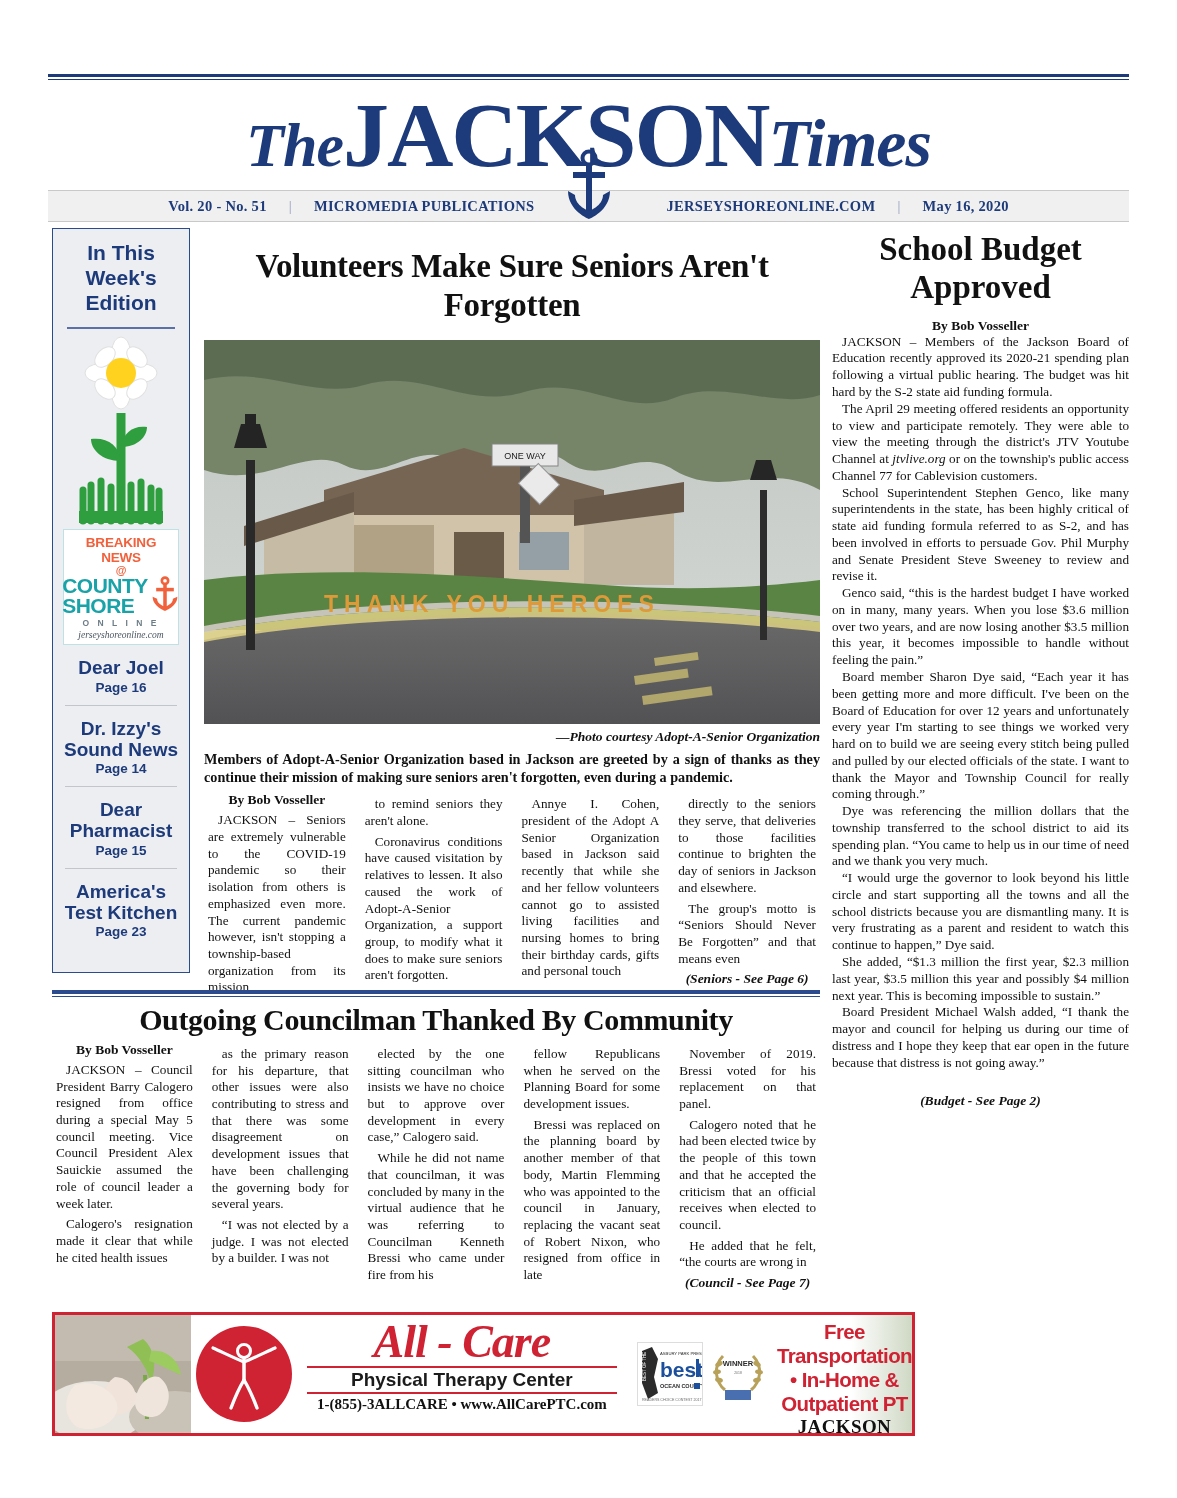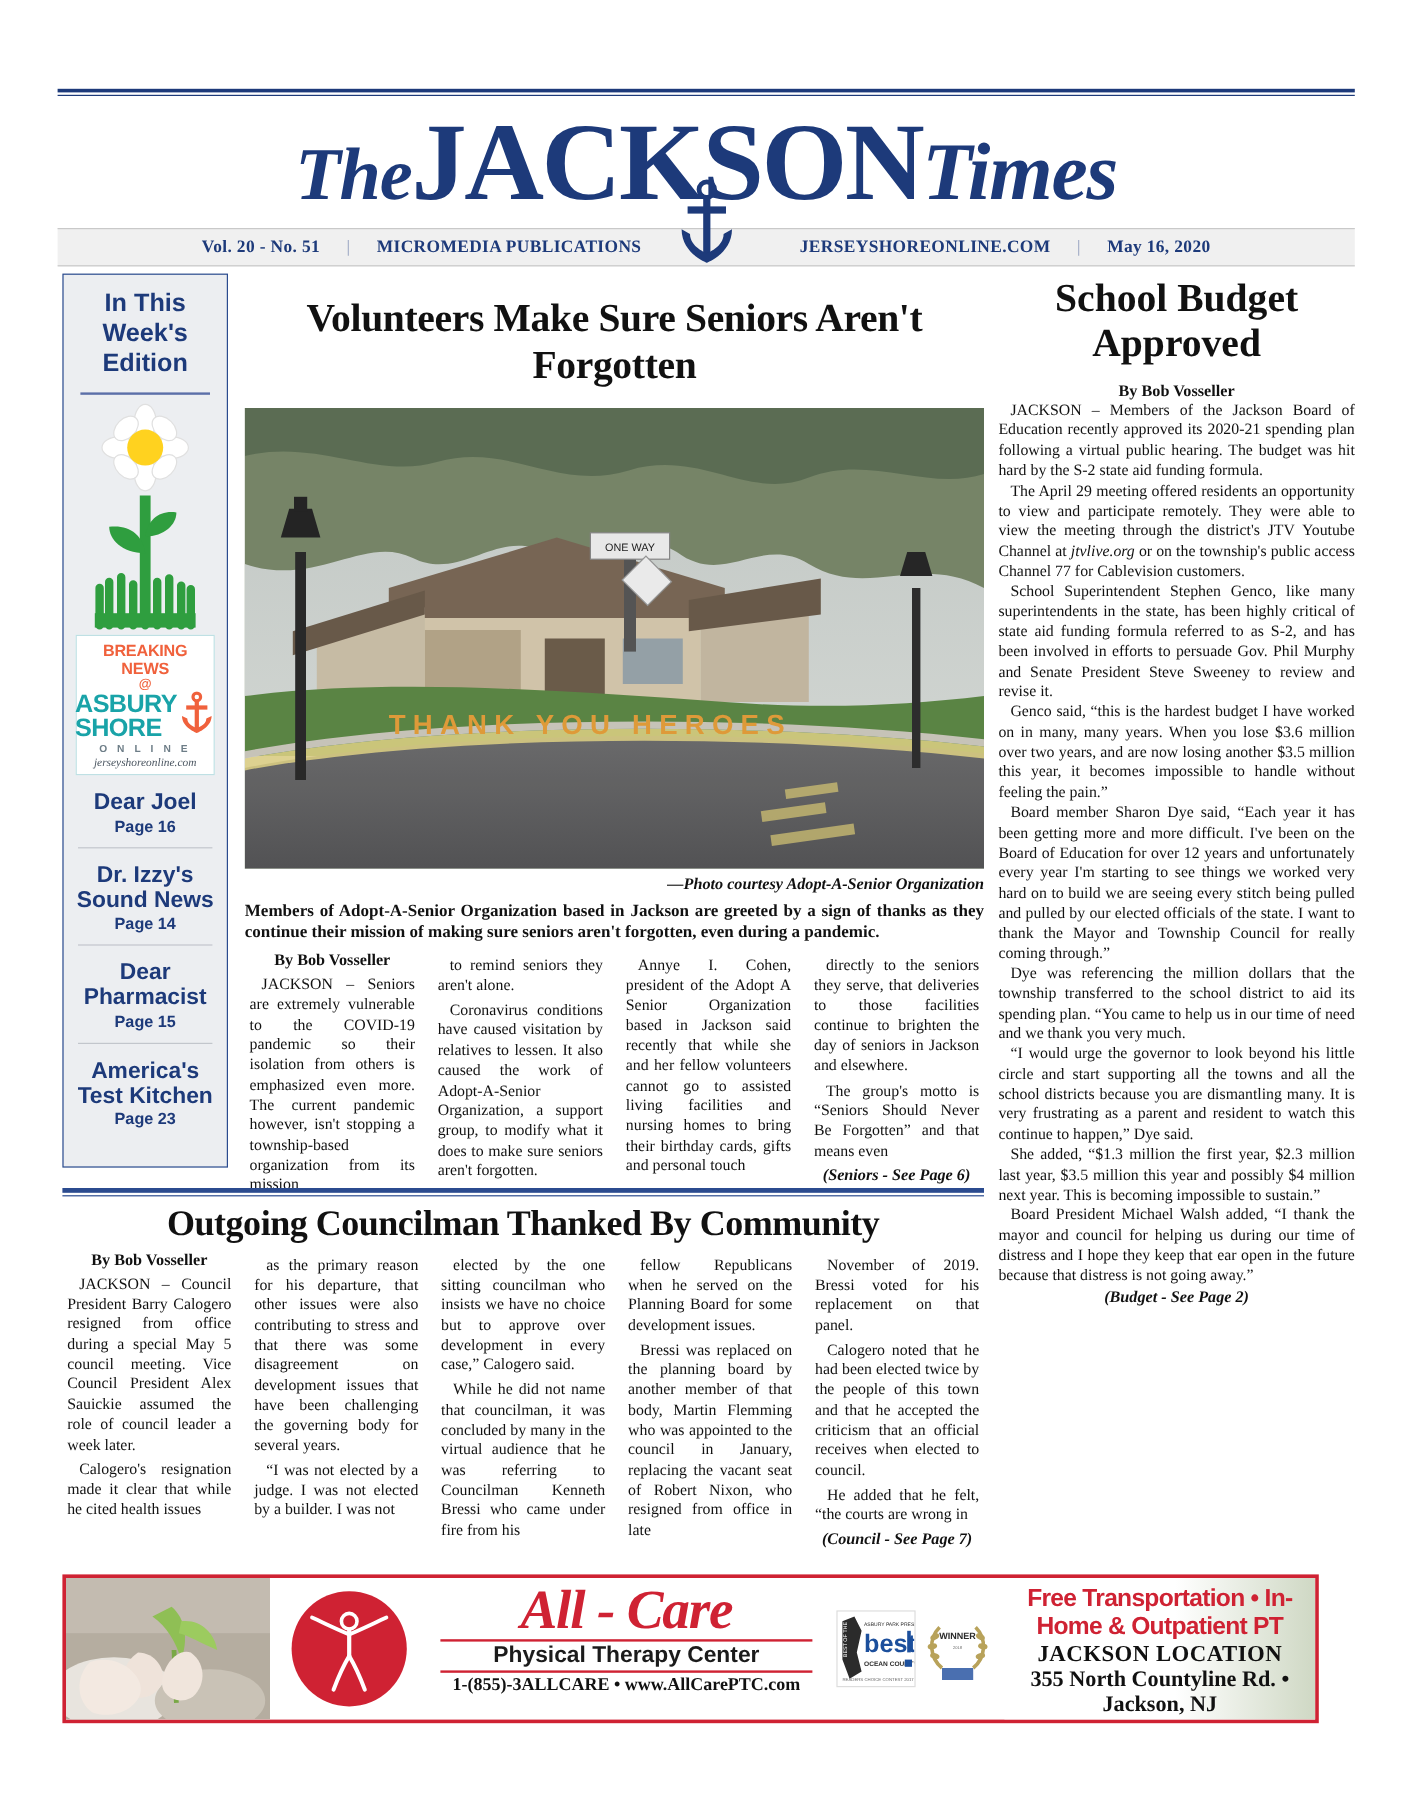"ASBURY" div { text: ASBURY -> COUNTY }
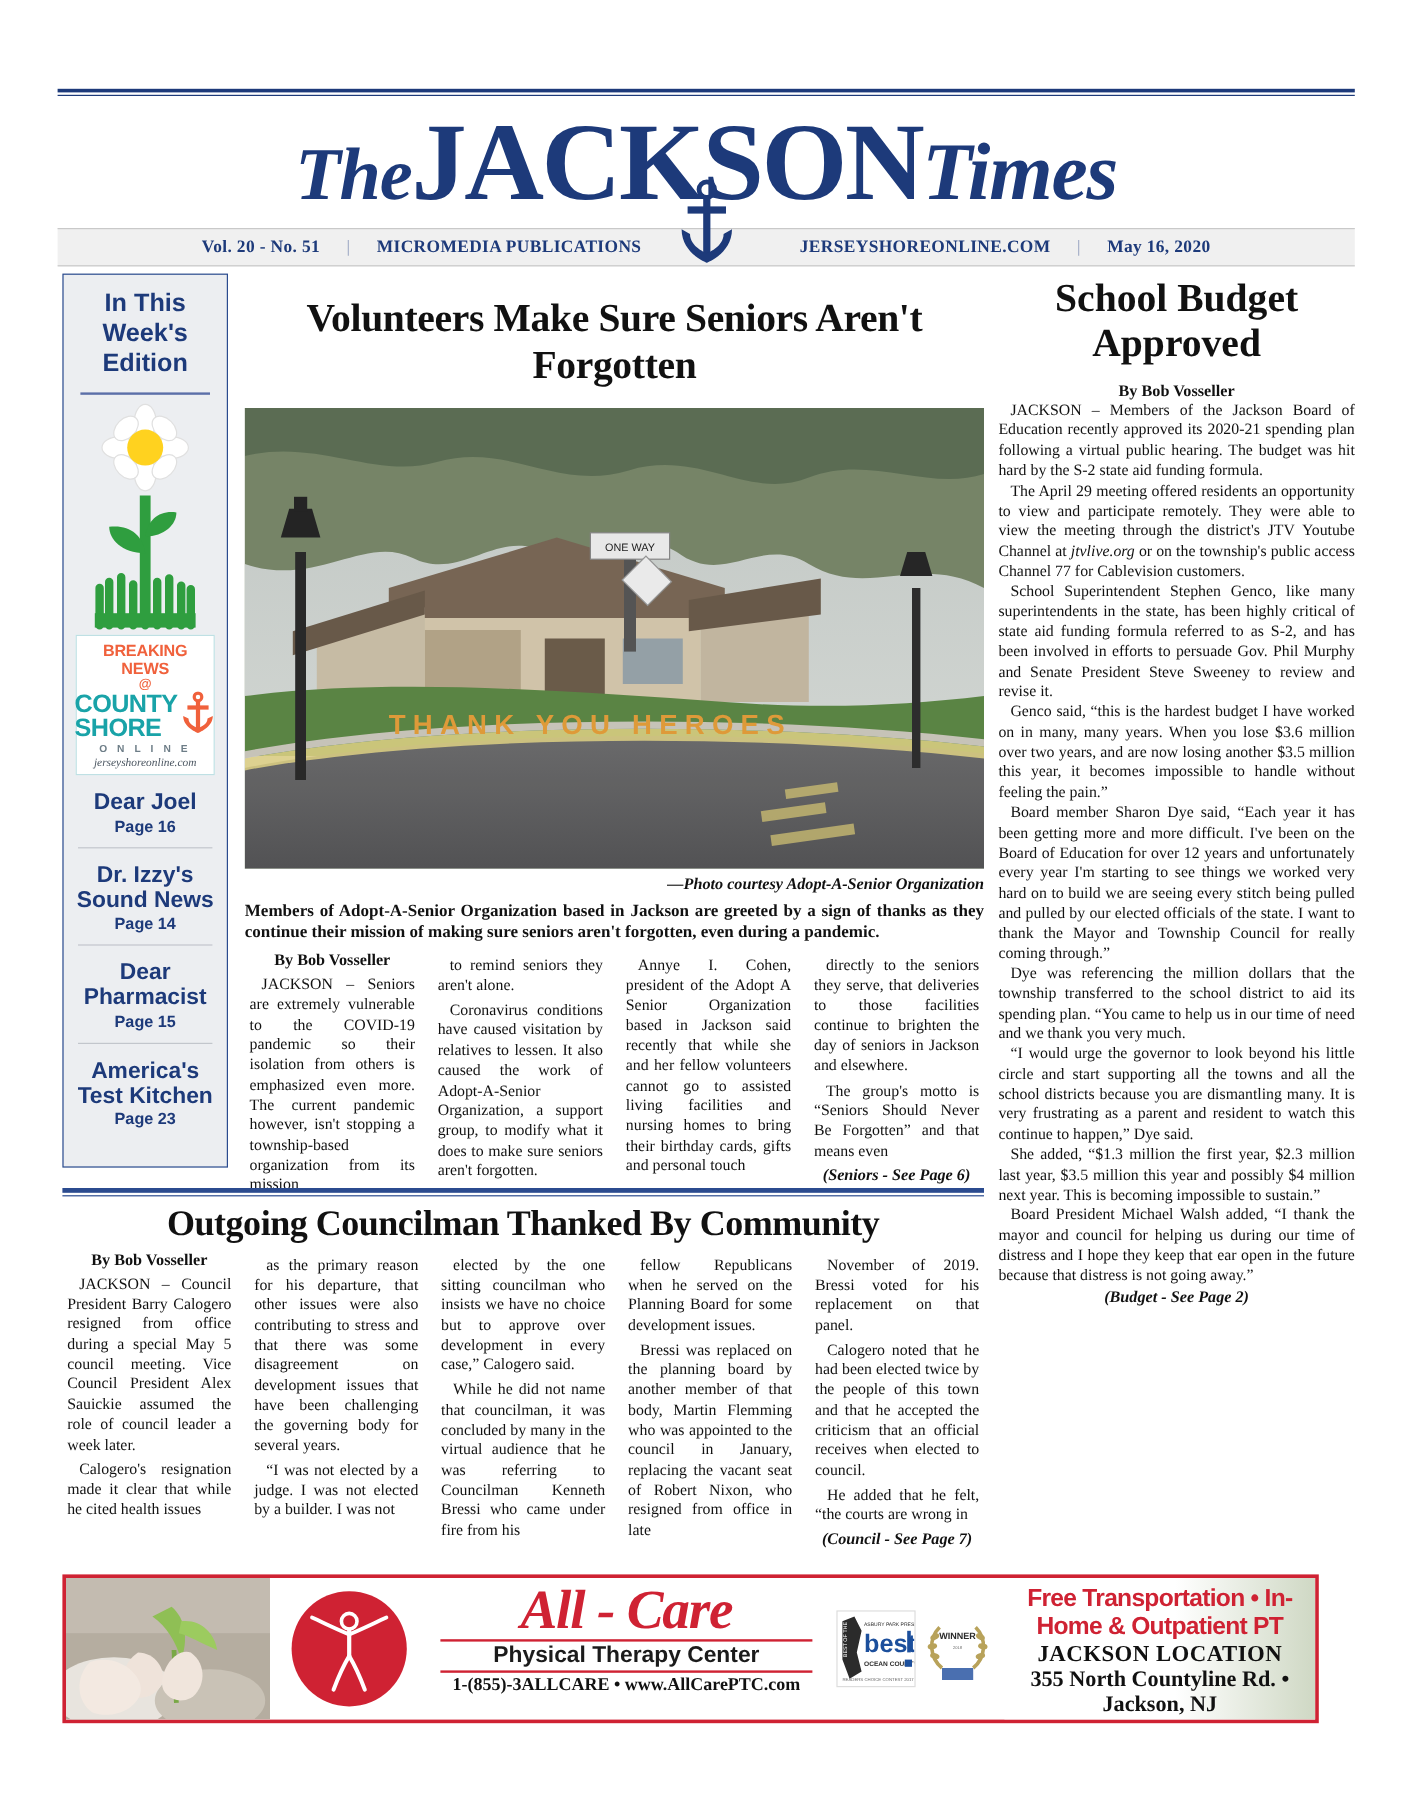"(Budget - See Page 2)" div.jump { margin-top: 2px -> 22px }
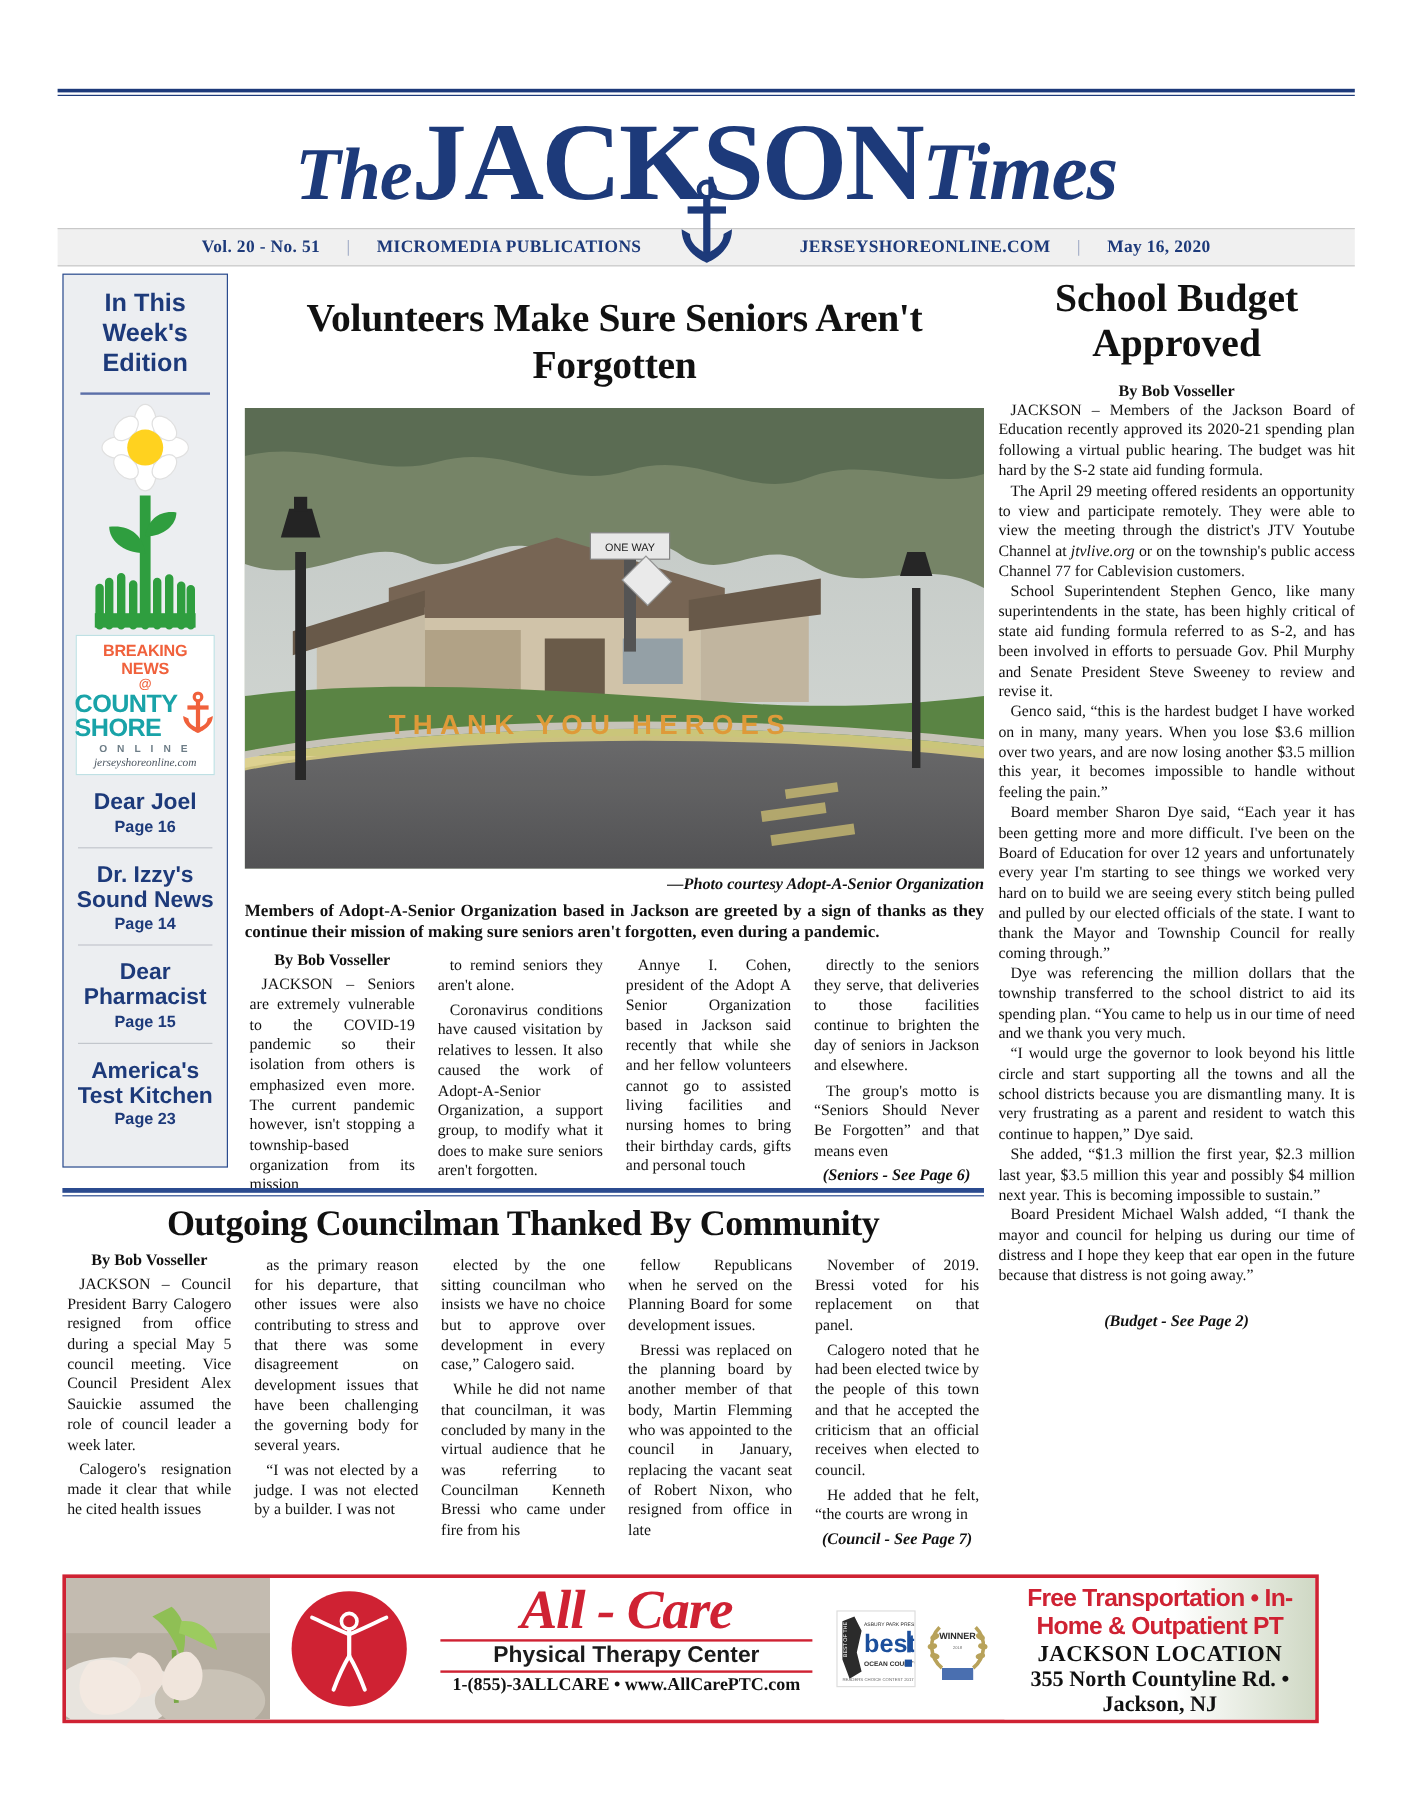"All - Care" .ad { width: 1047px -> 863px }
